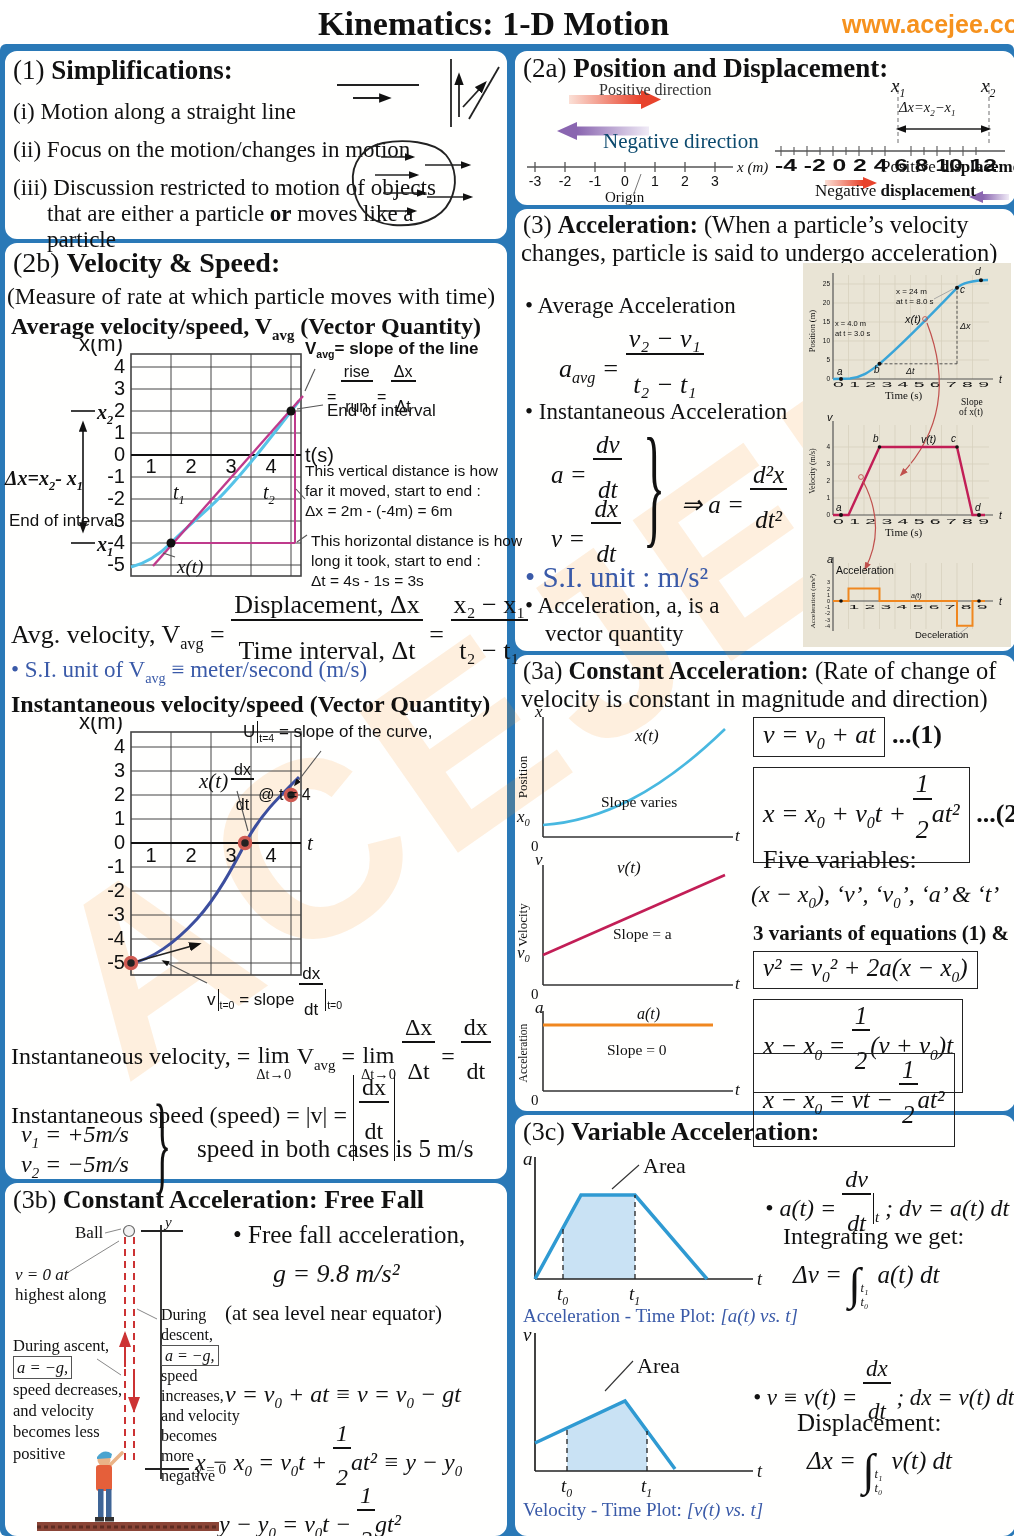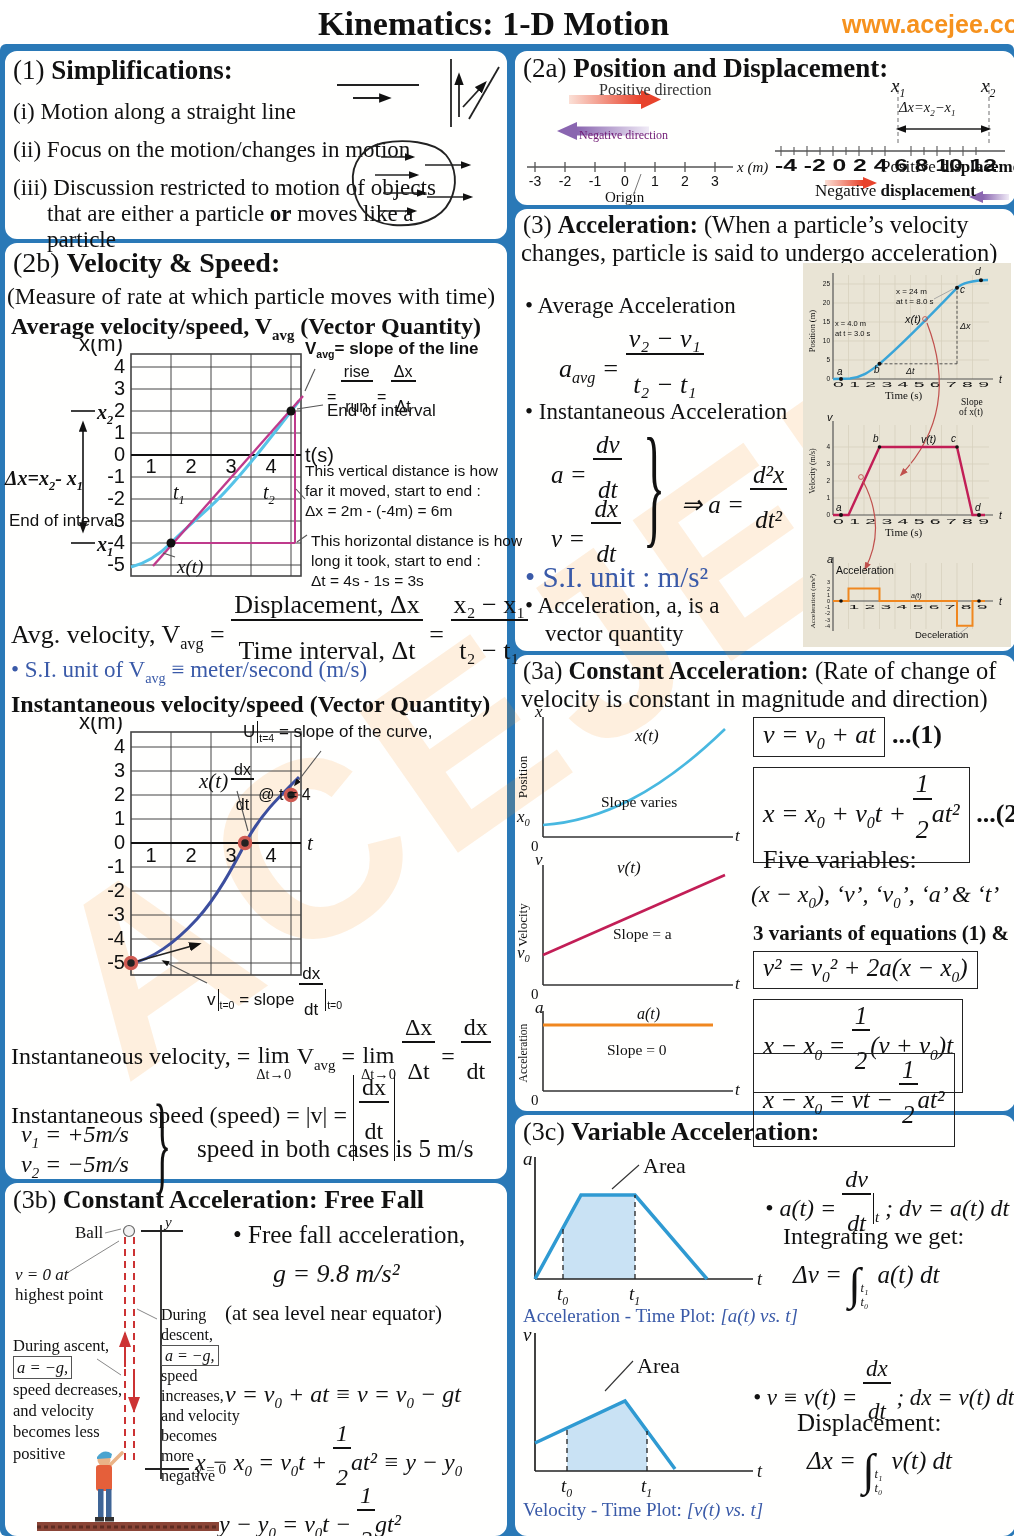"Negative direction" div.t { color: #701a75 -> #0c4a6e; font-size: 12px -> 21px; left: 64px -> 88px }
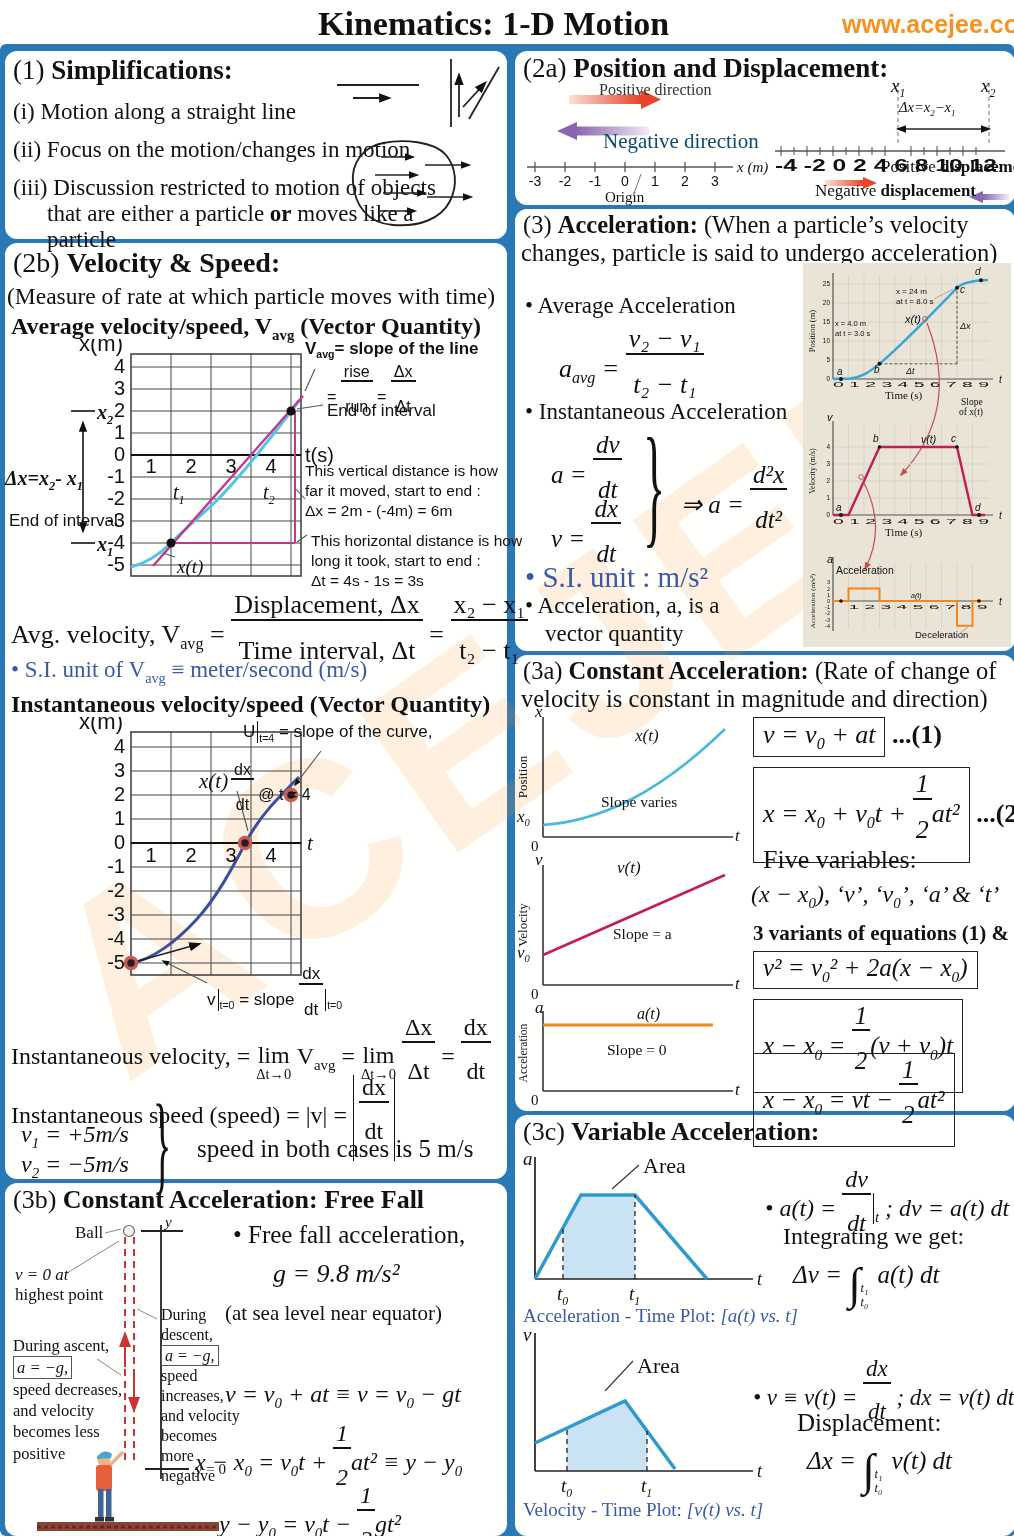"highest point" div.t { text: point -> along }
